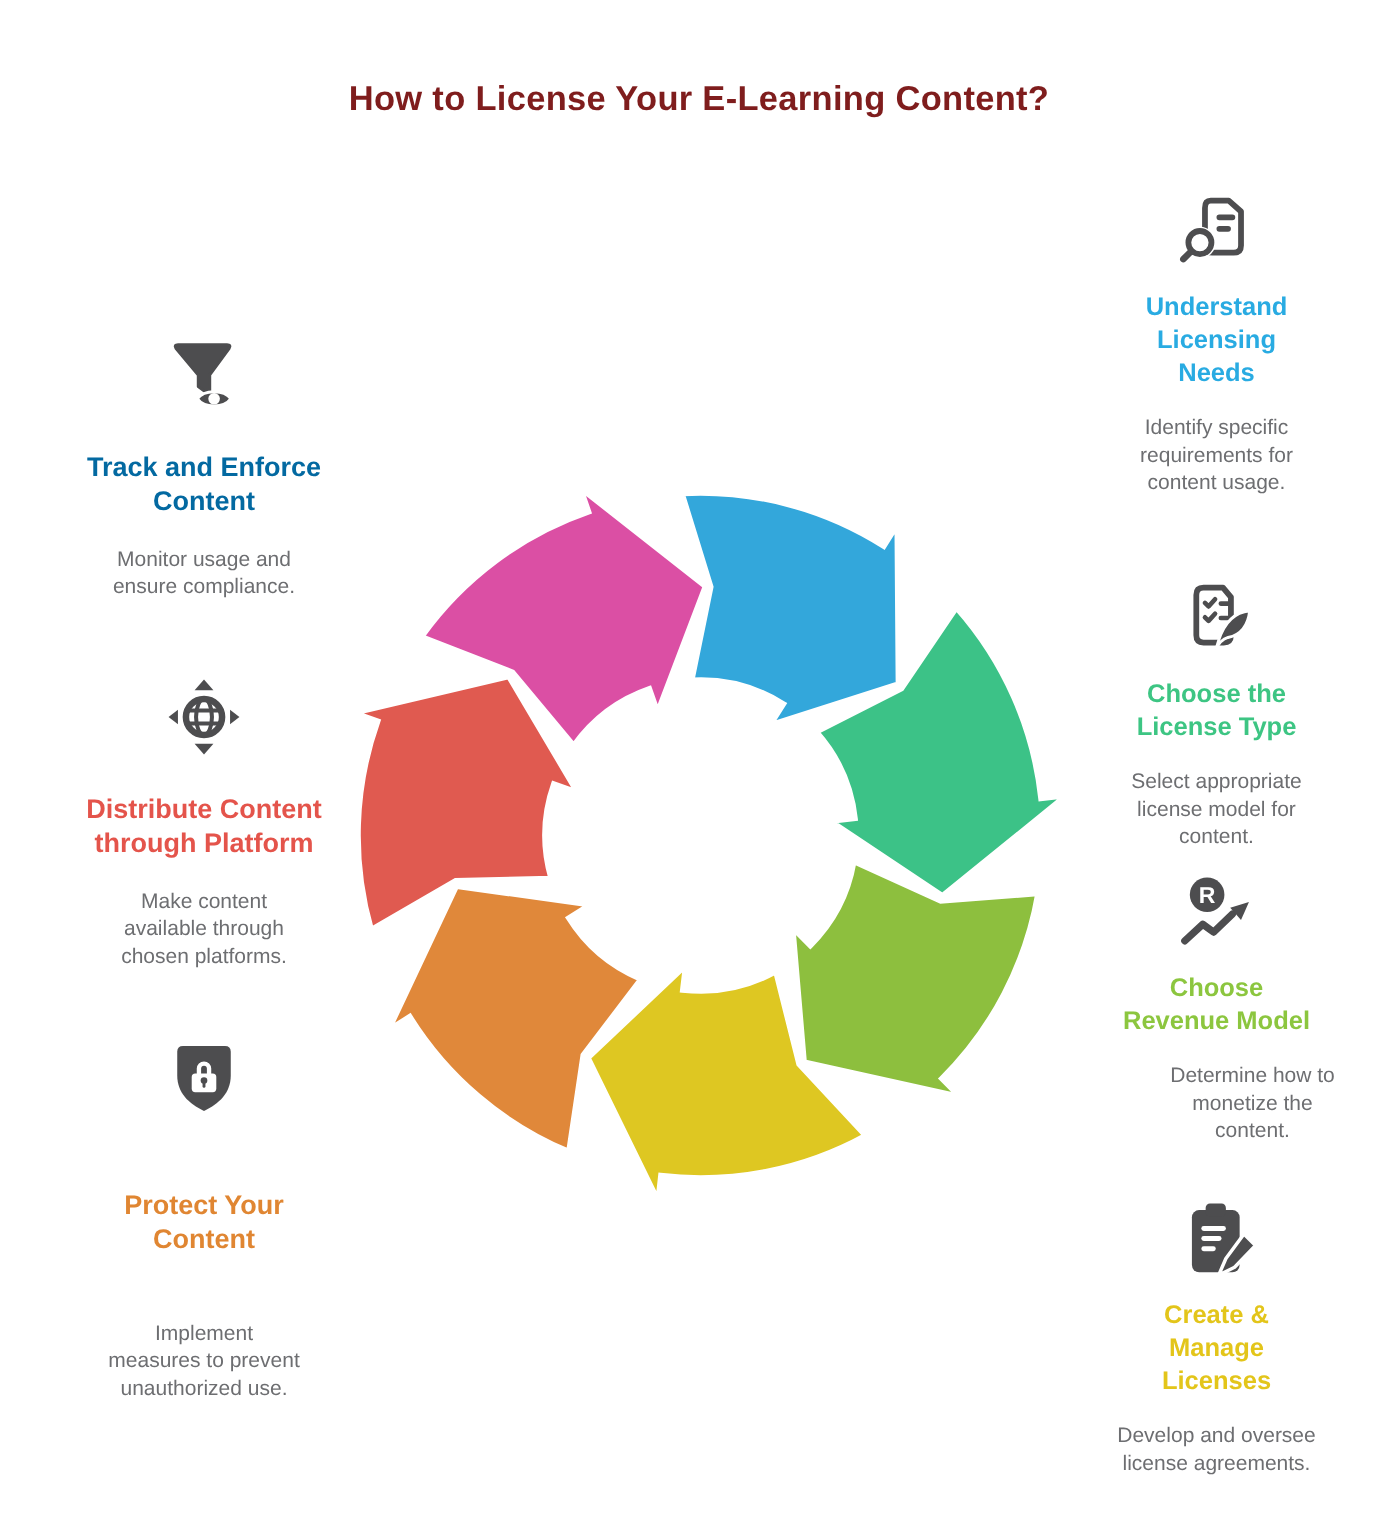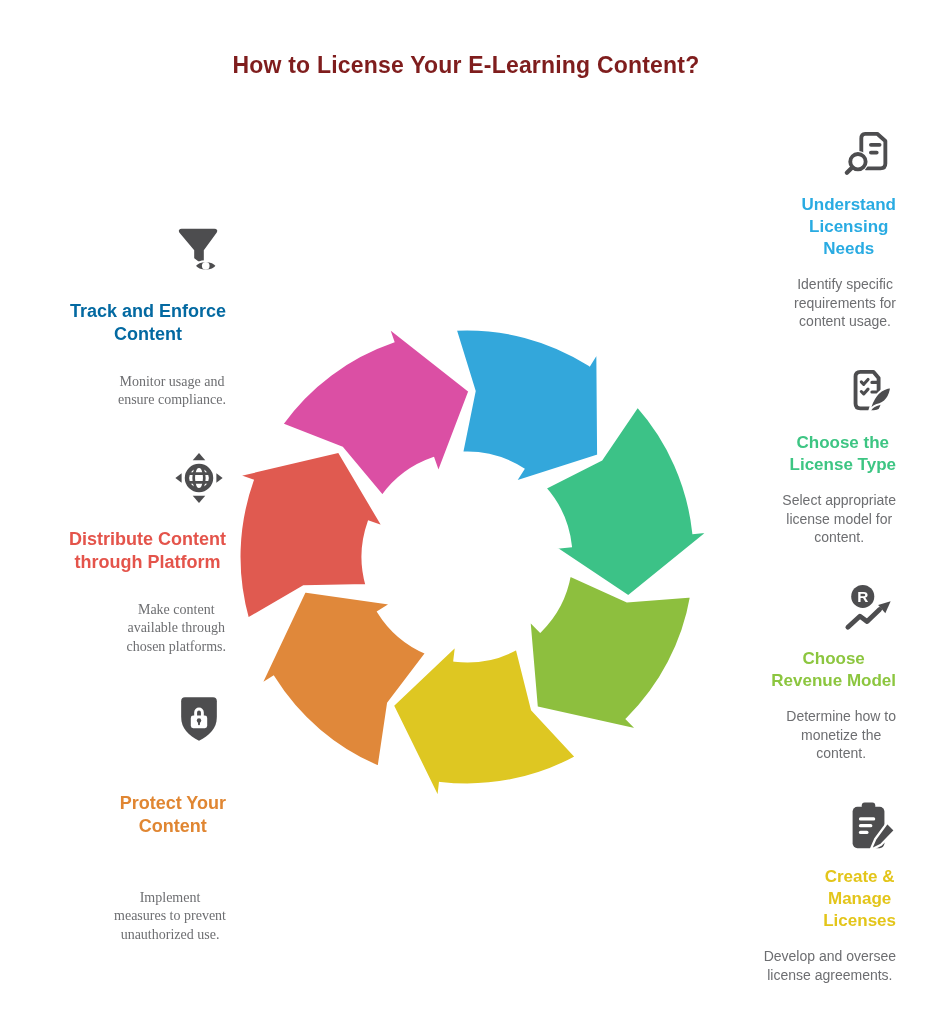"Understand" .step { align-items: flex-end -> center }
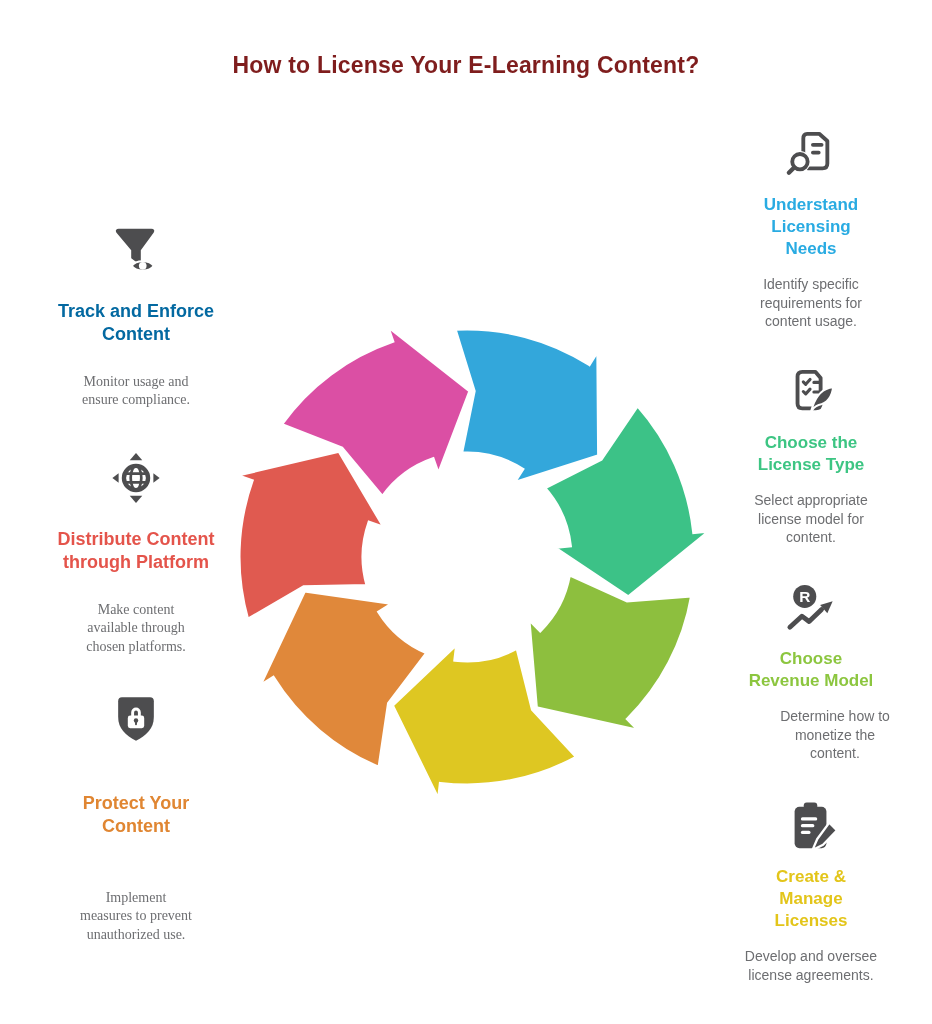"Monitor usage and" .step.left p { font-family: Liberation Serif, serif -> none; margin-top: 26px -> 16px }
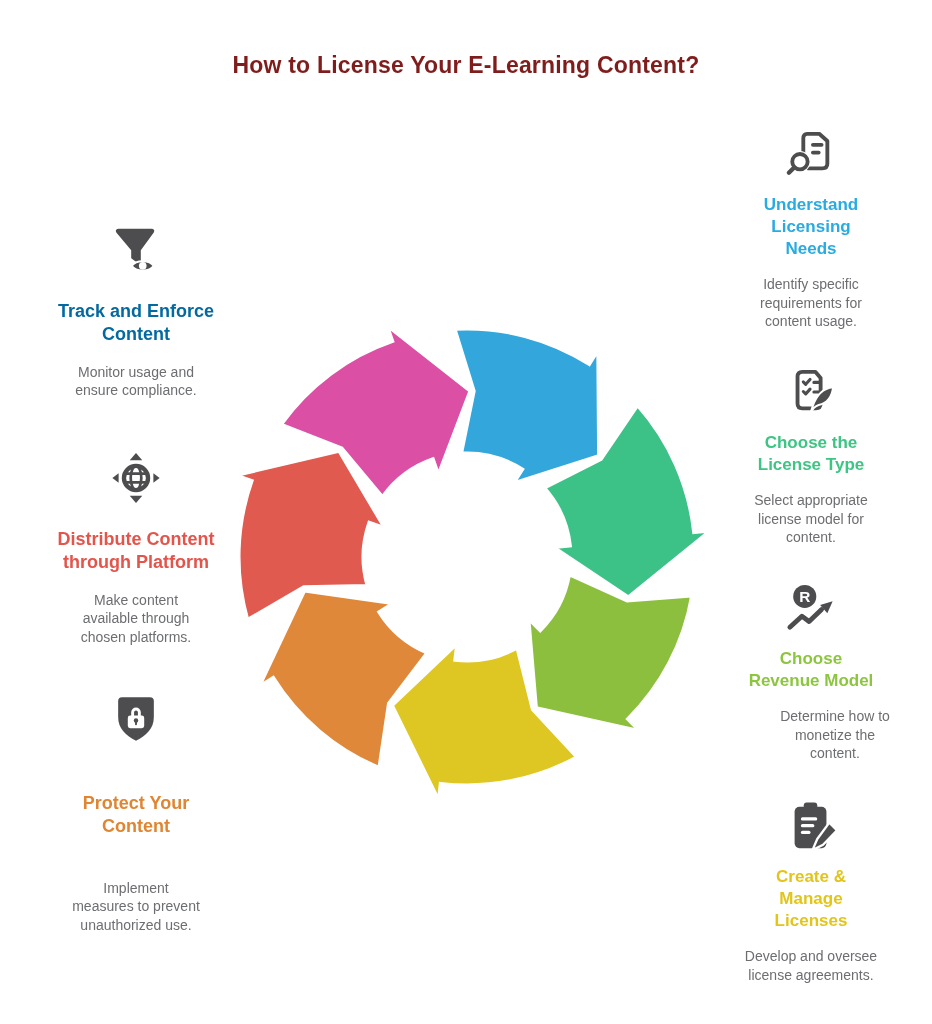"Choose the" .r2 { top: 364px -> 384px }
